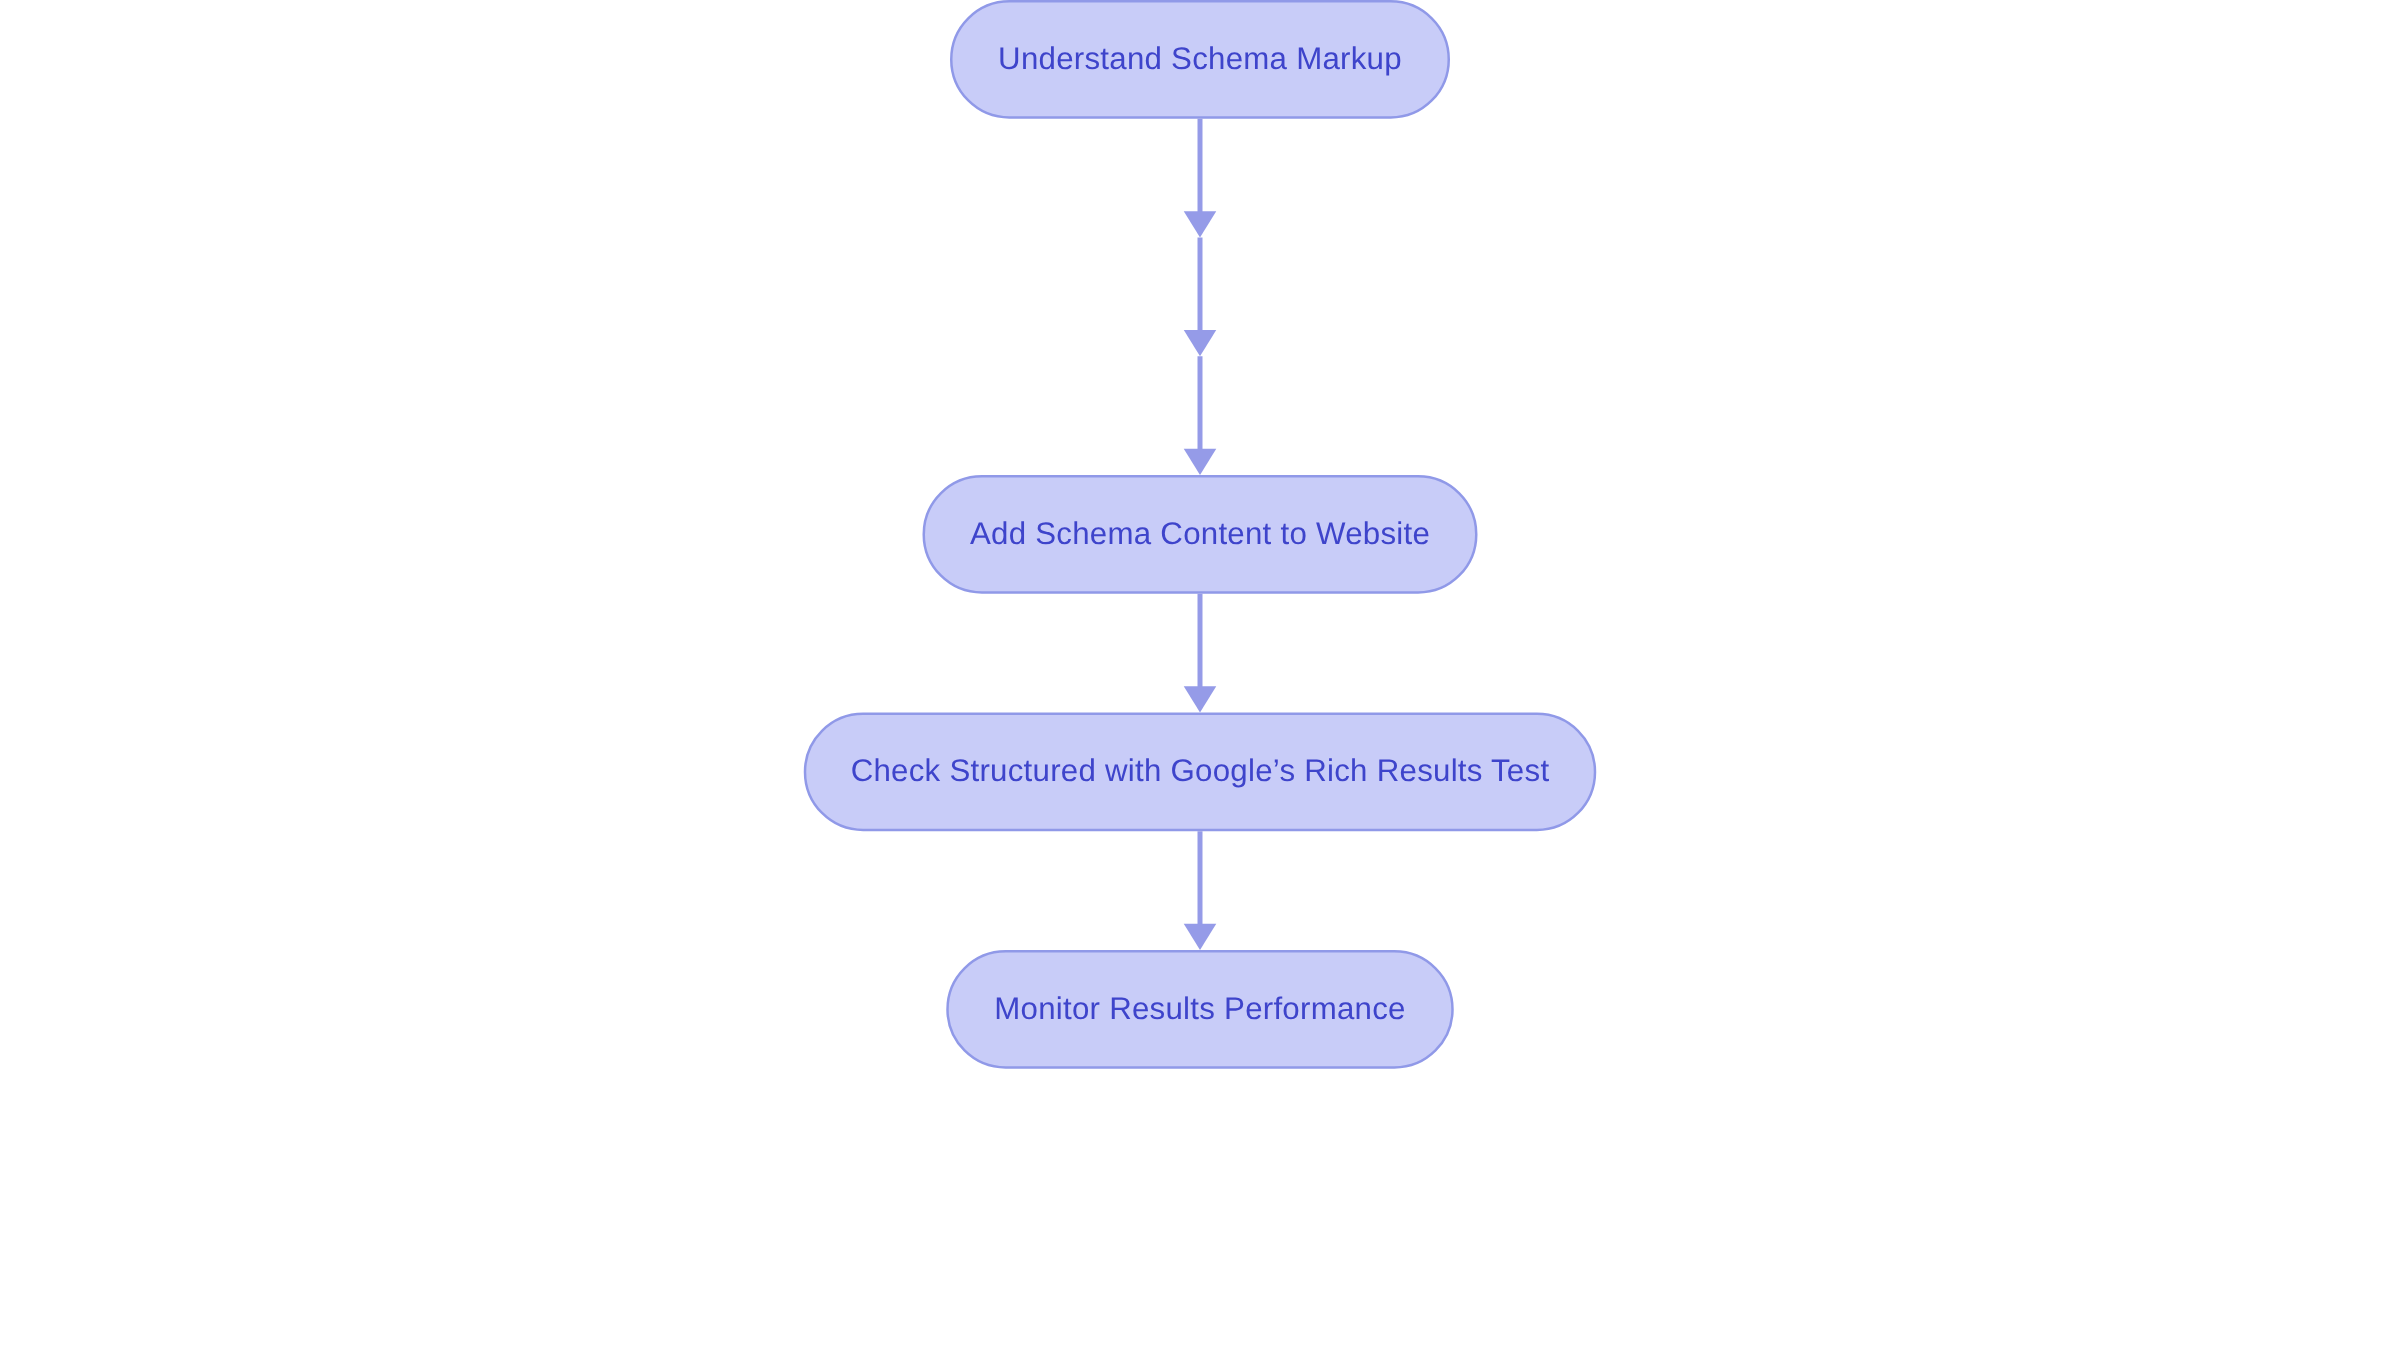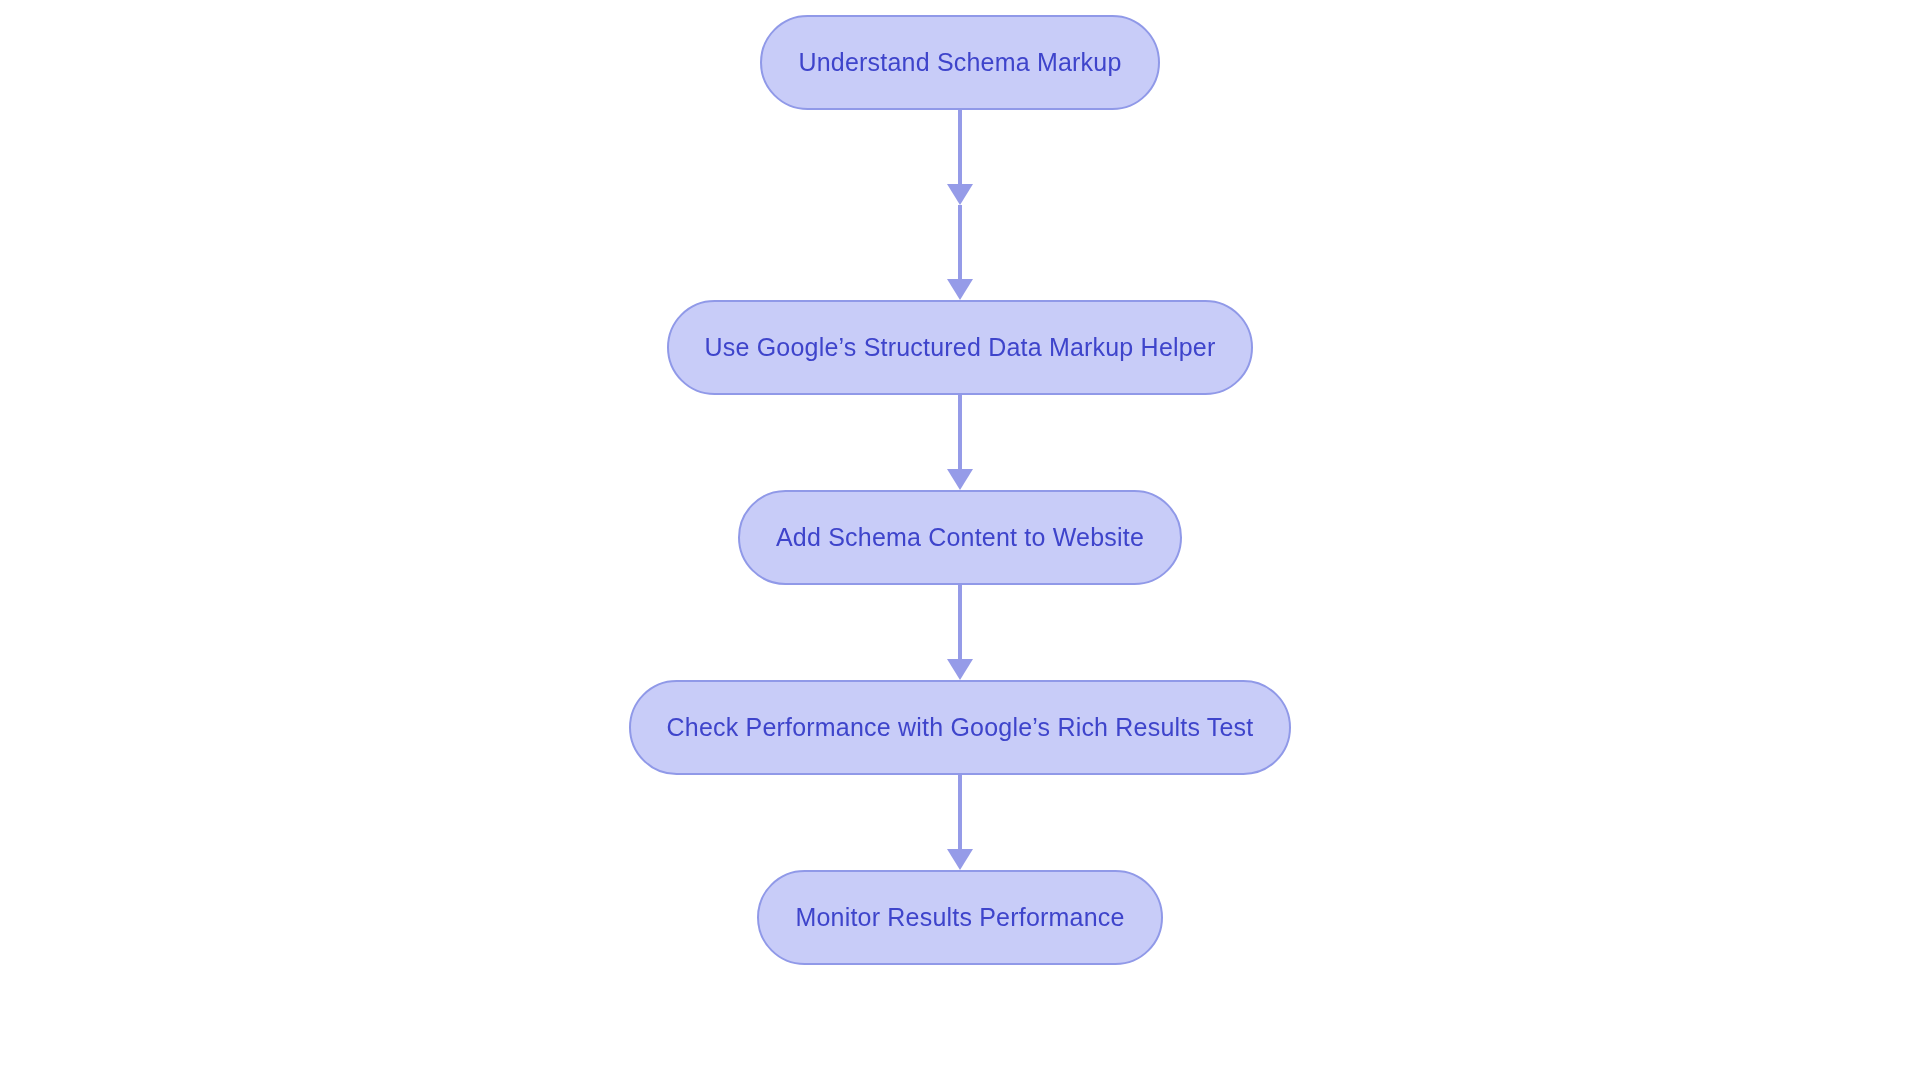"Understand Schema Markup" .flowchart { padding-top: 15px -> none }
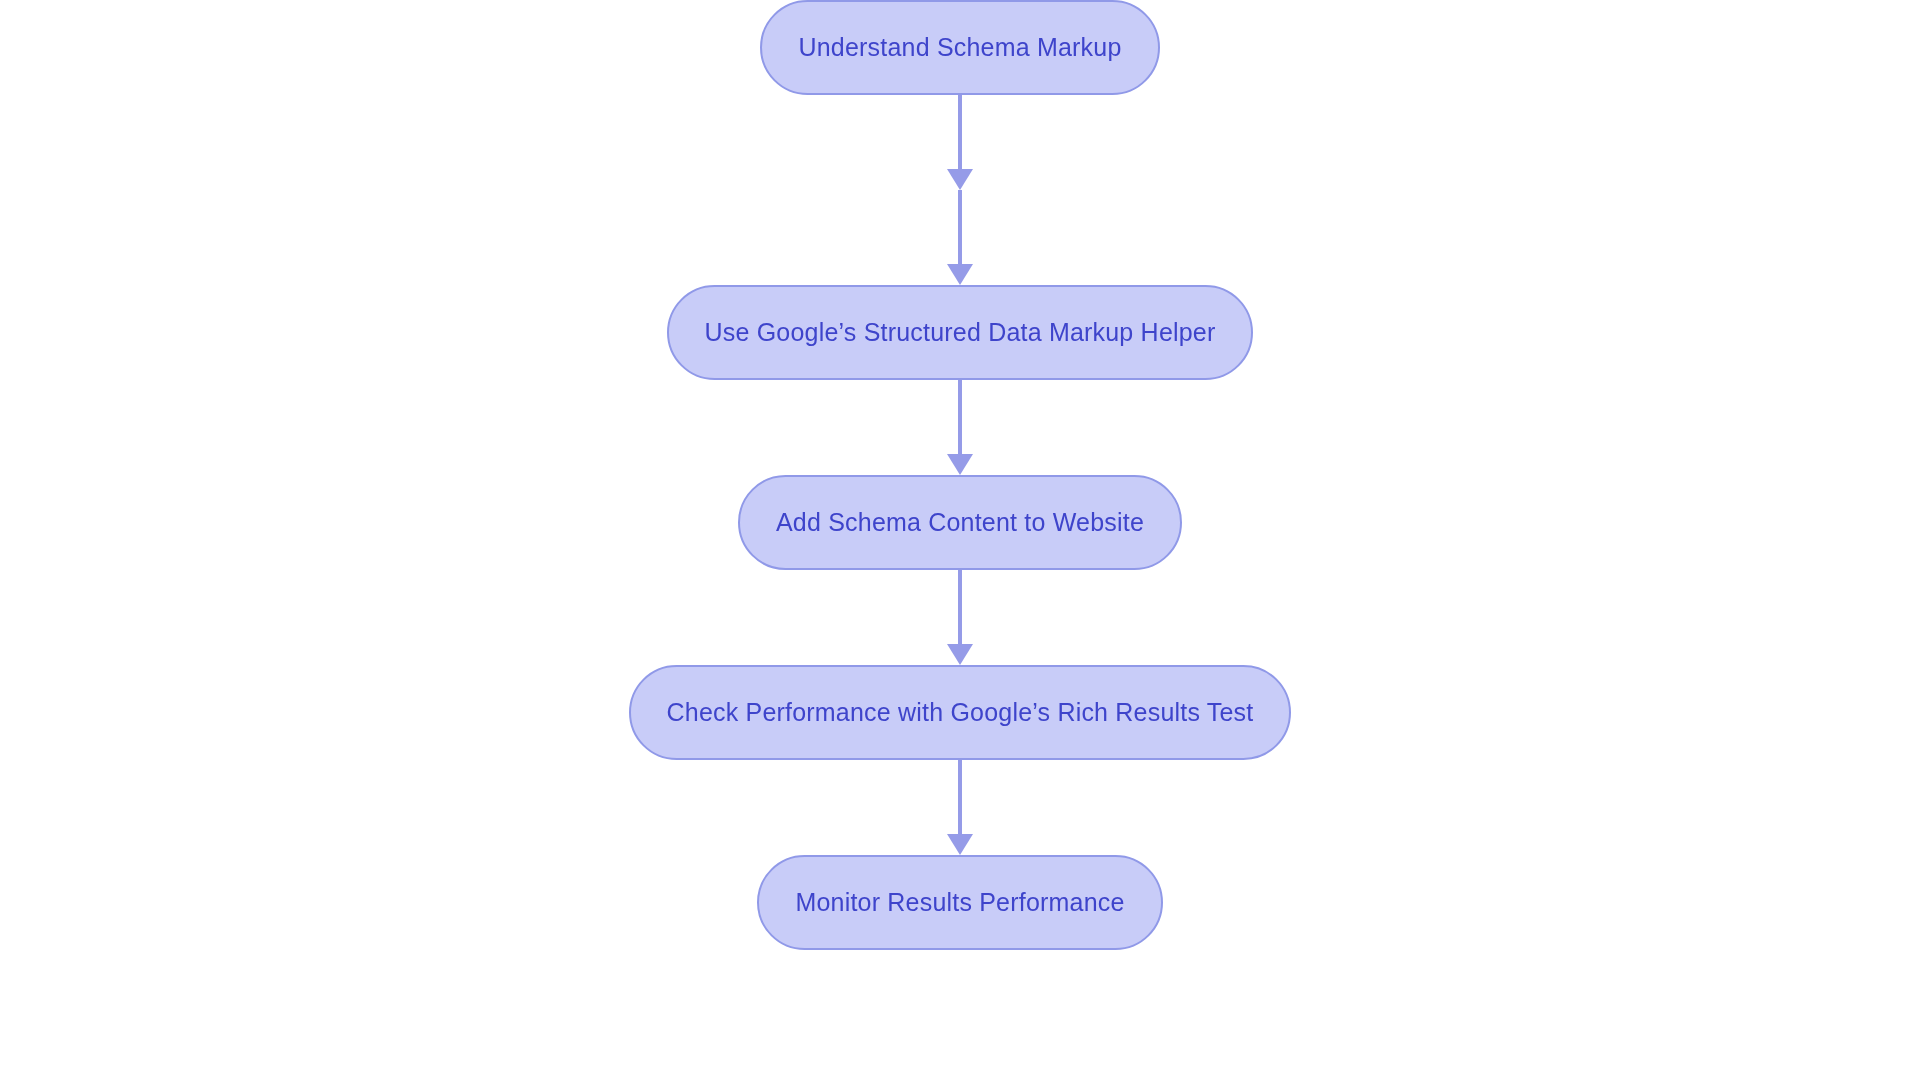"Use Google’s Structured Data Markup" div.node { html: <div> <span>Use Google’s Structured Data Markup Helper</span> </div> -> none }
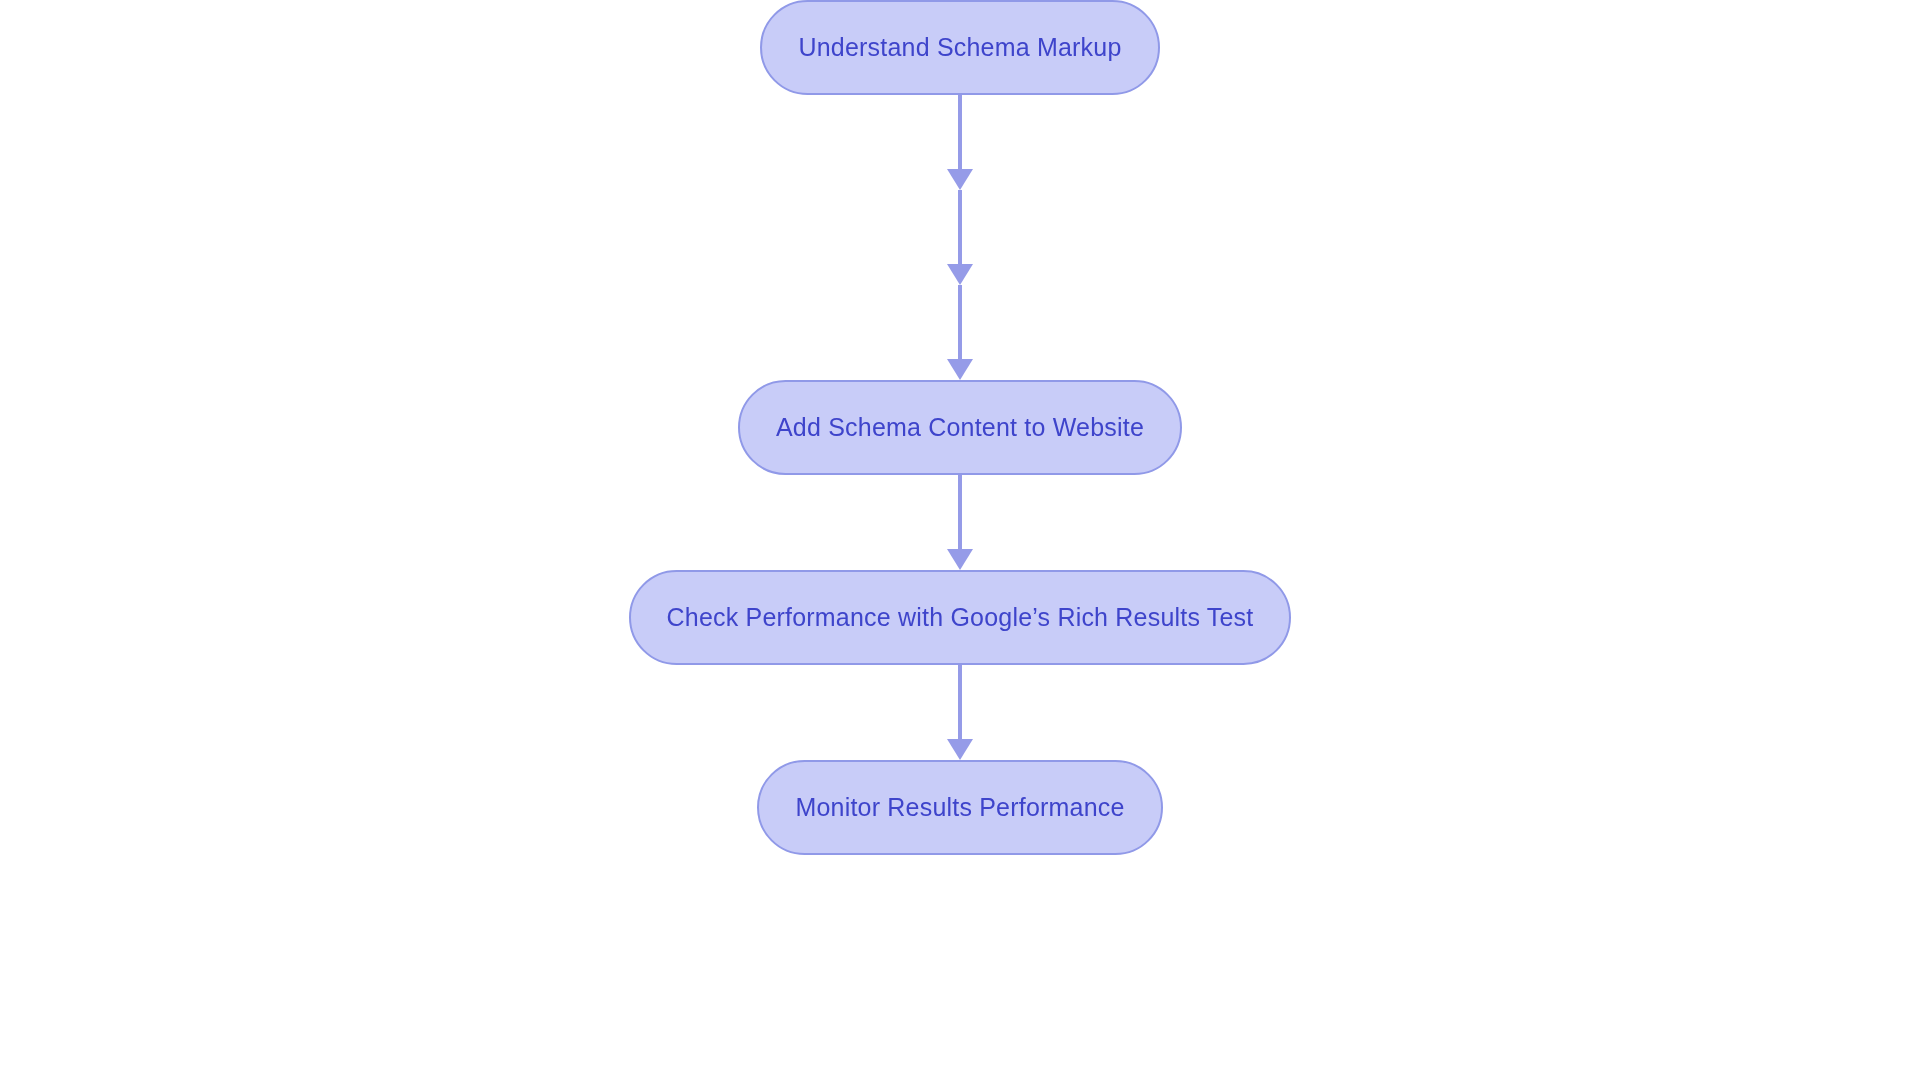"Check Performance with Google’s Rich" span { text: Performance -> Structured }
